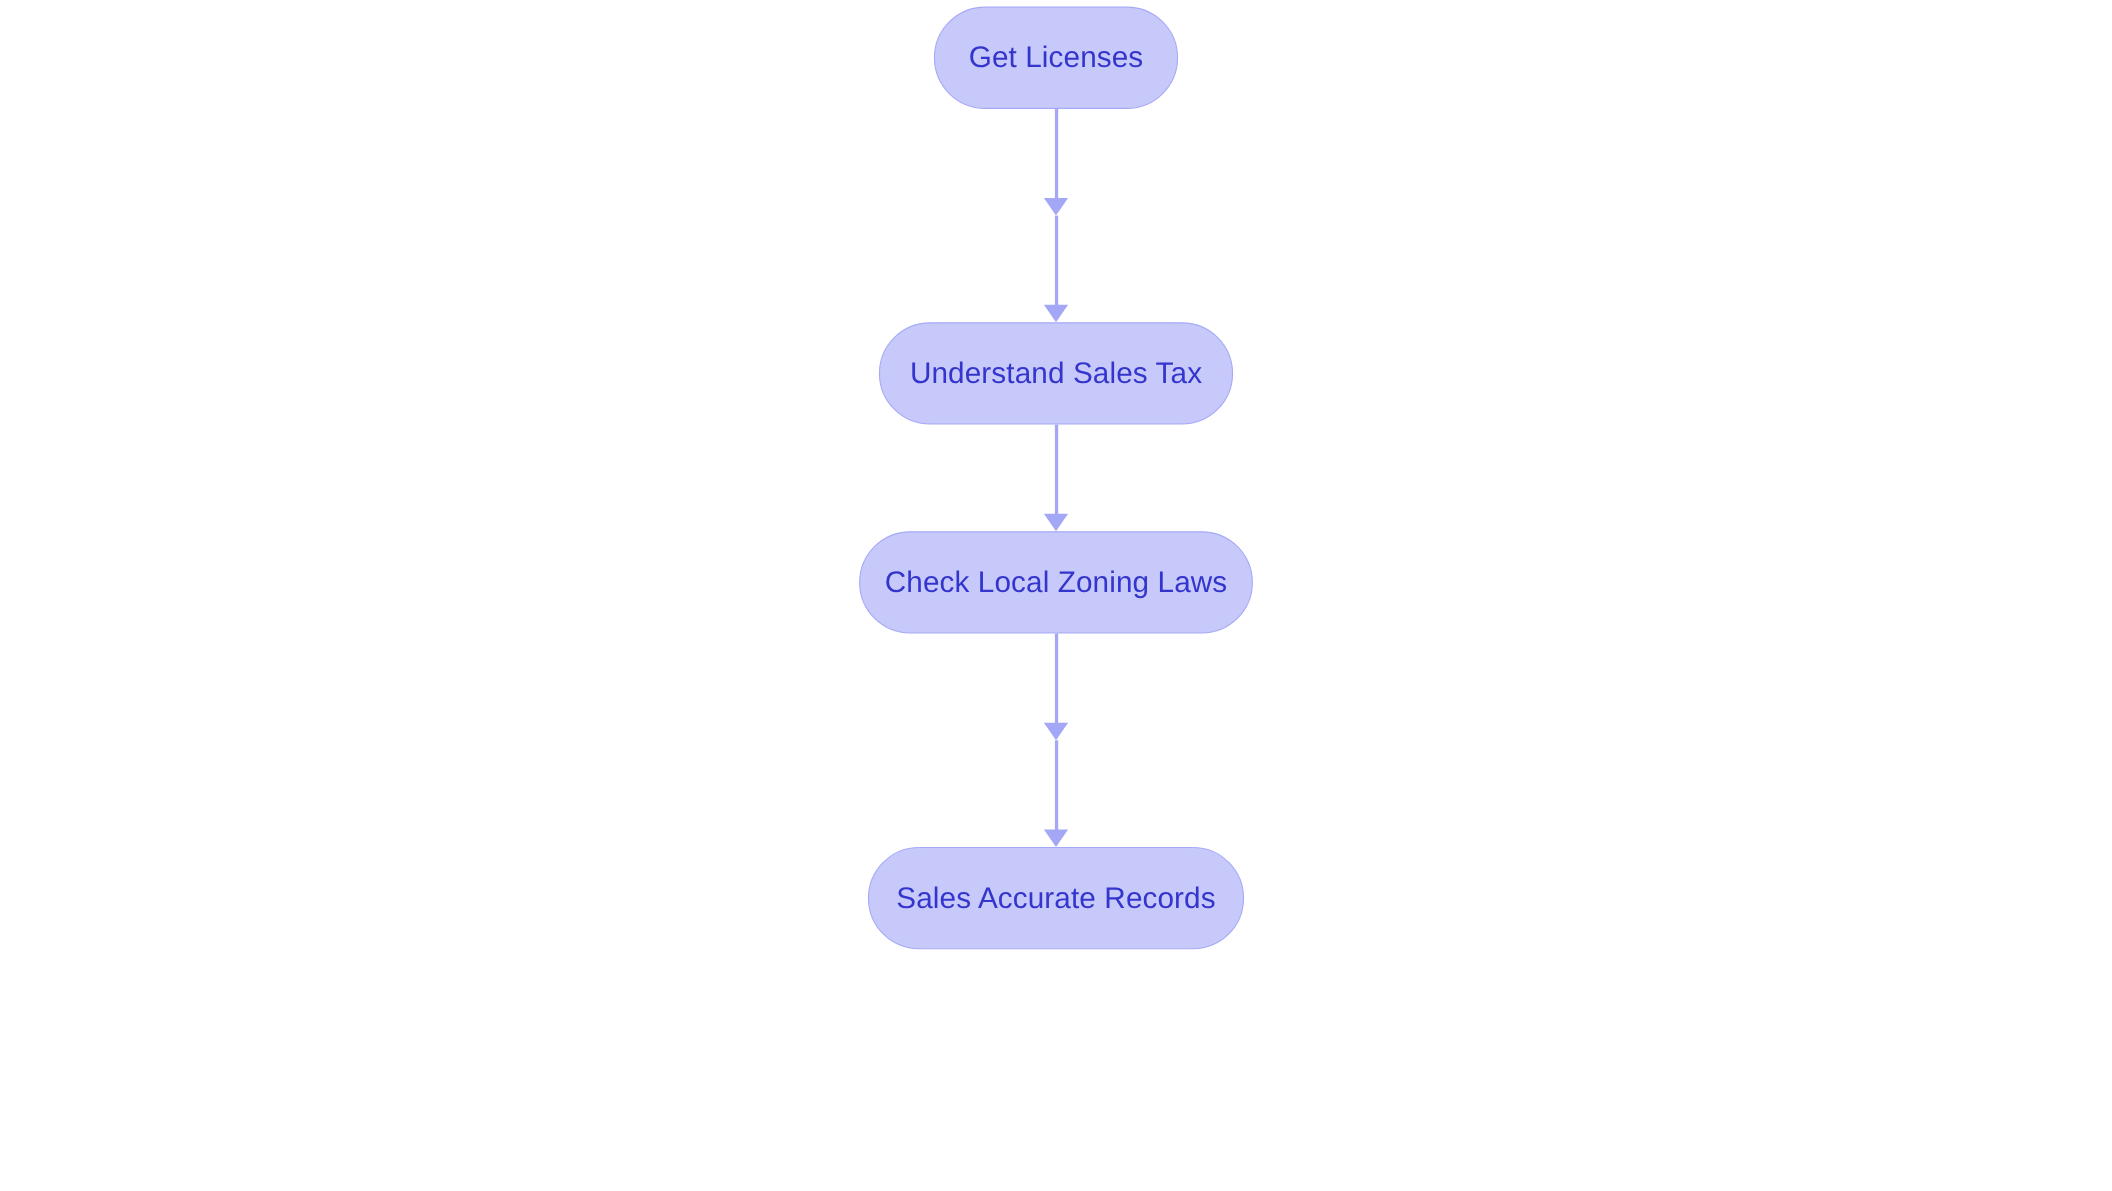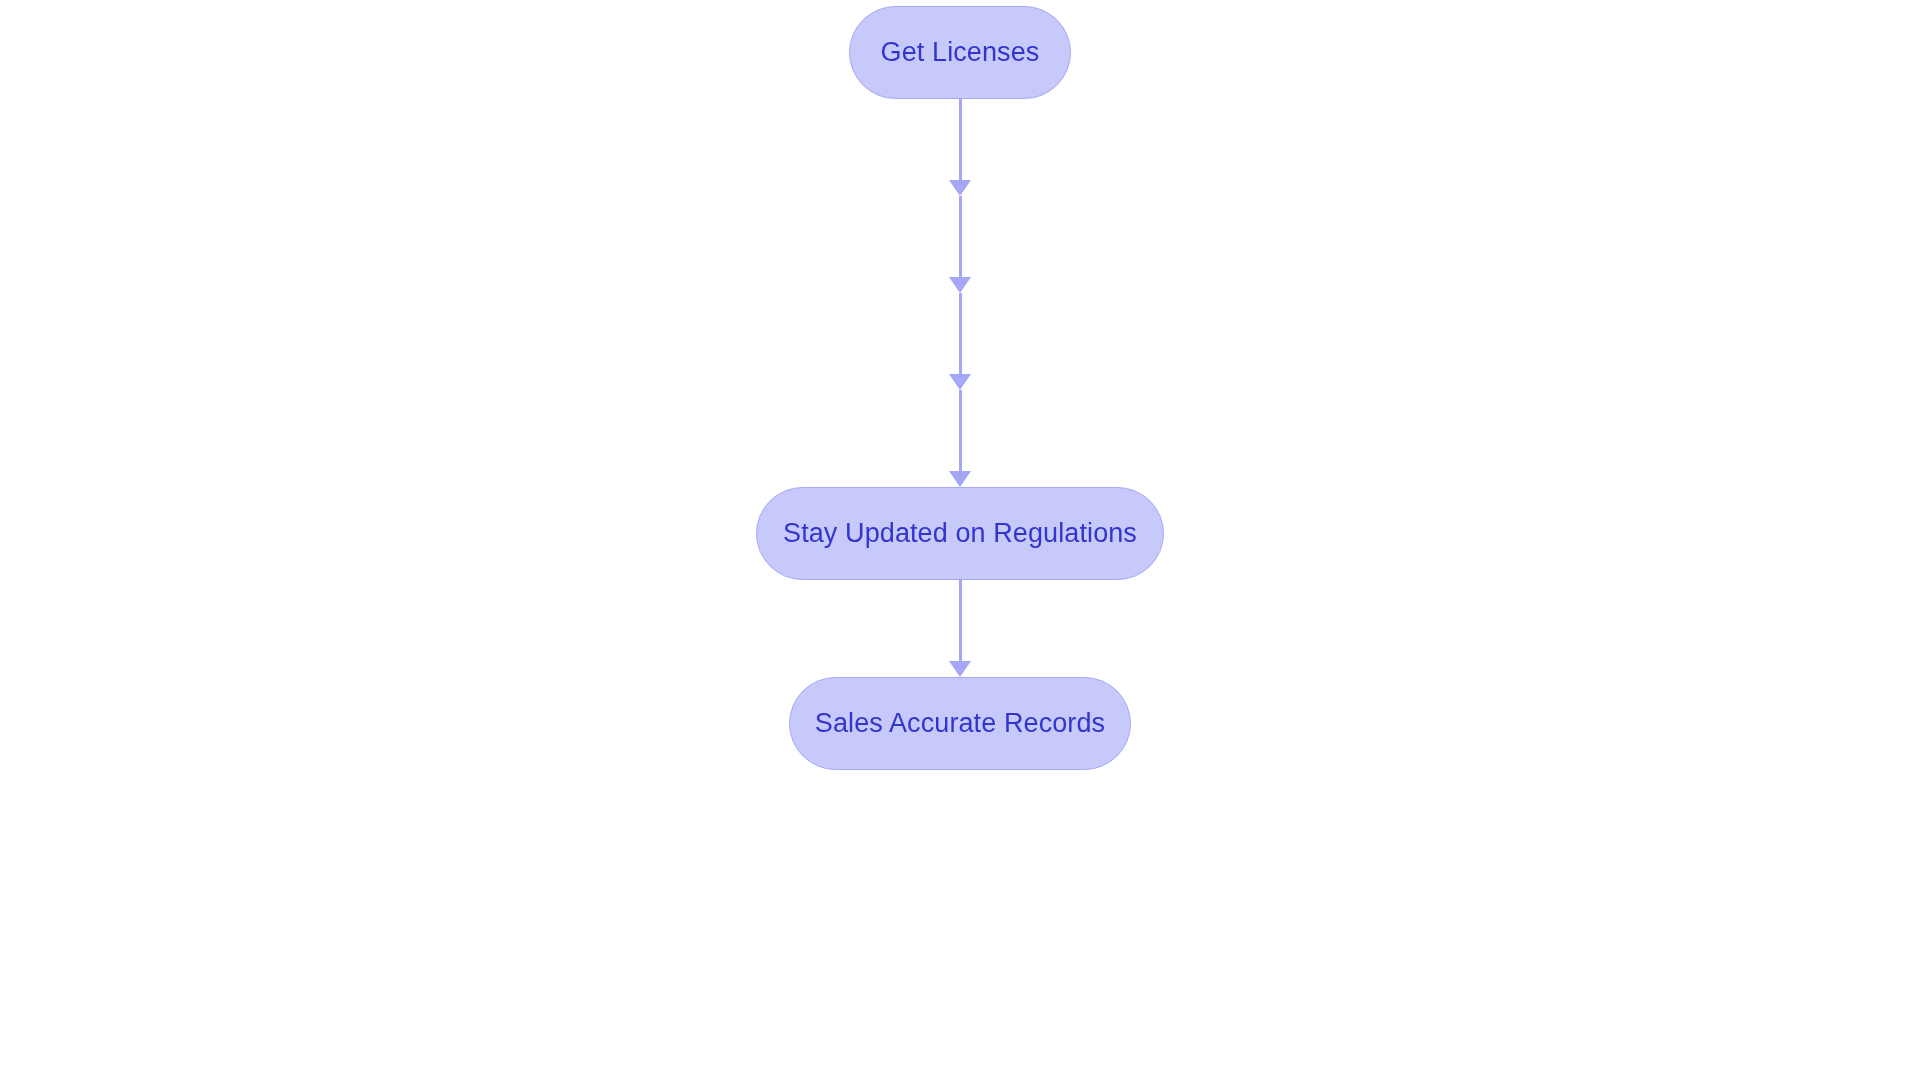"Understand Sales Tax" div.node { html: none -> <div> <span>Understand Sales Tax</span> </div> }
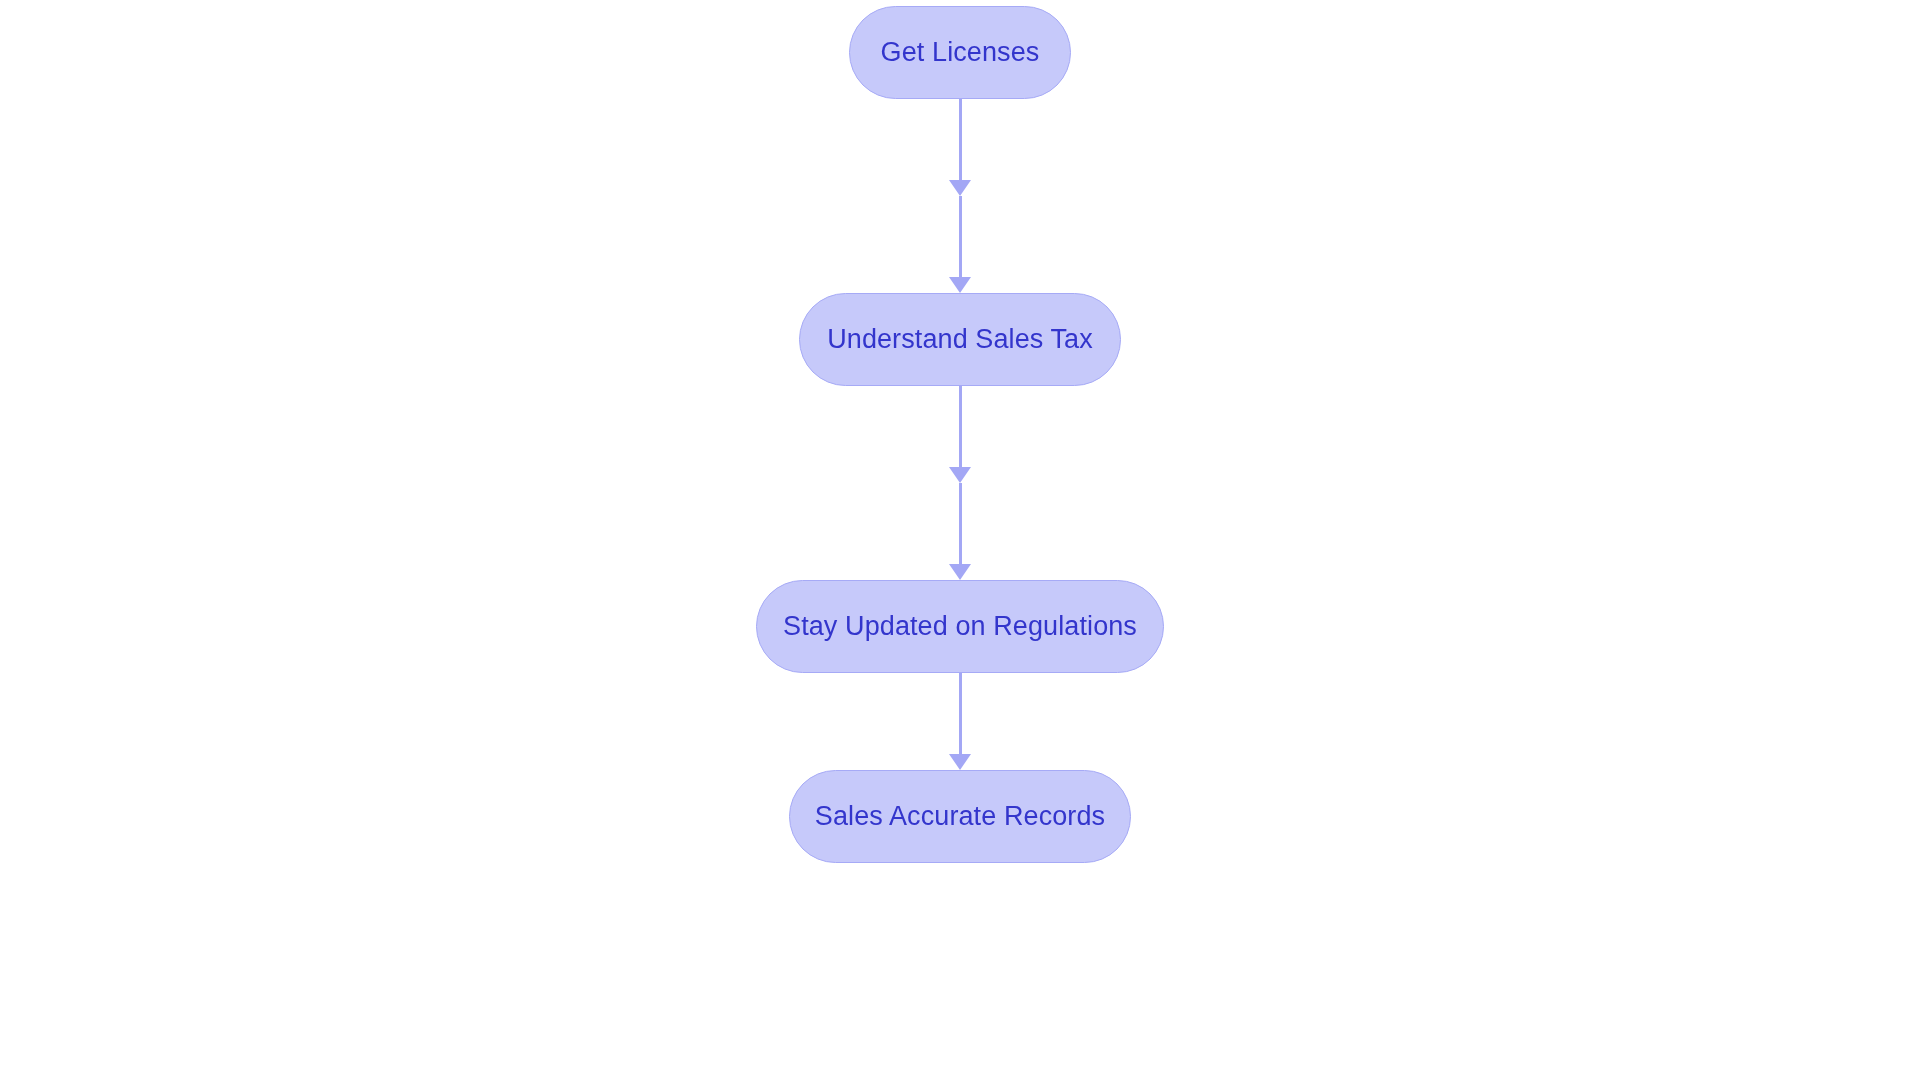"Check Local Zoning Laws" div.node { html: none -> <div> <span>Check Local Zoning Laws</span> </div> }
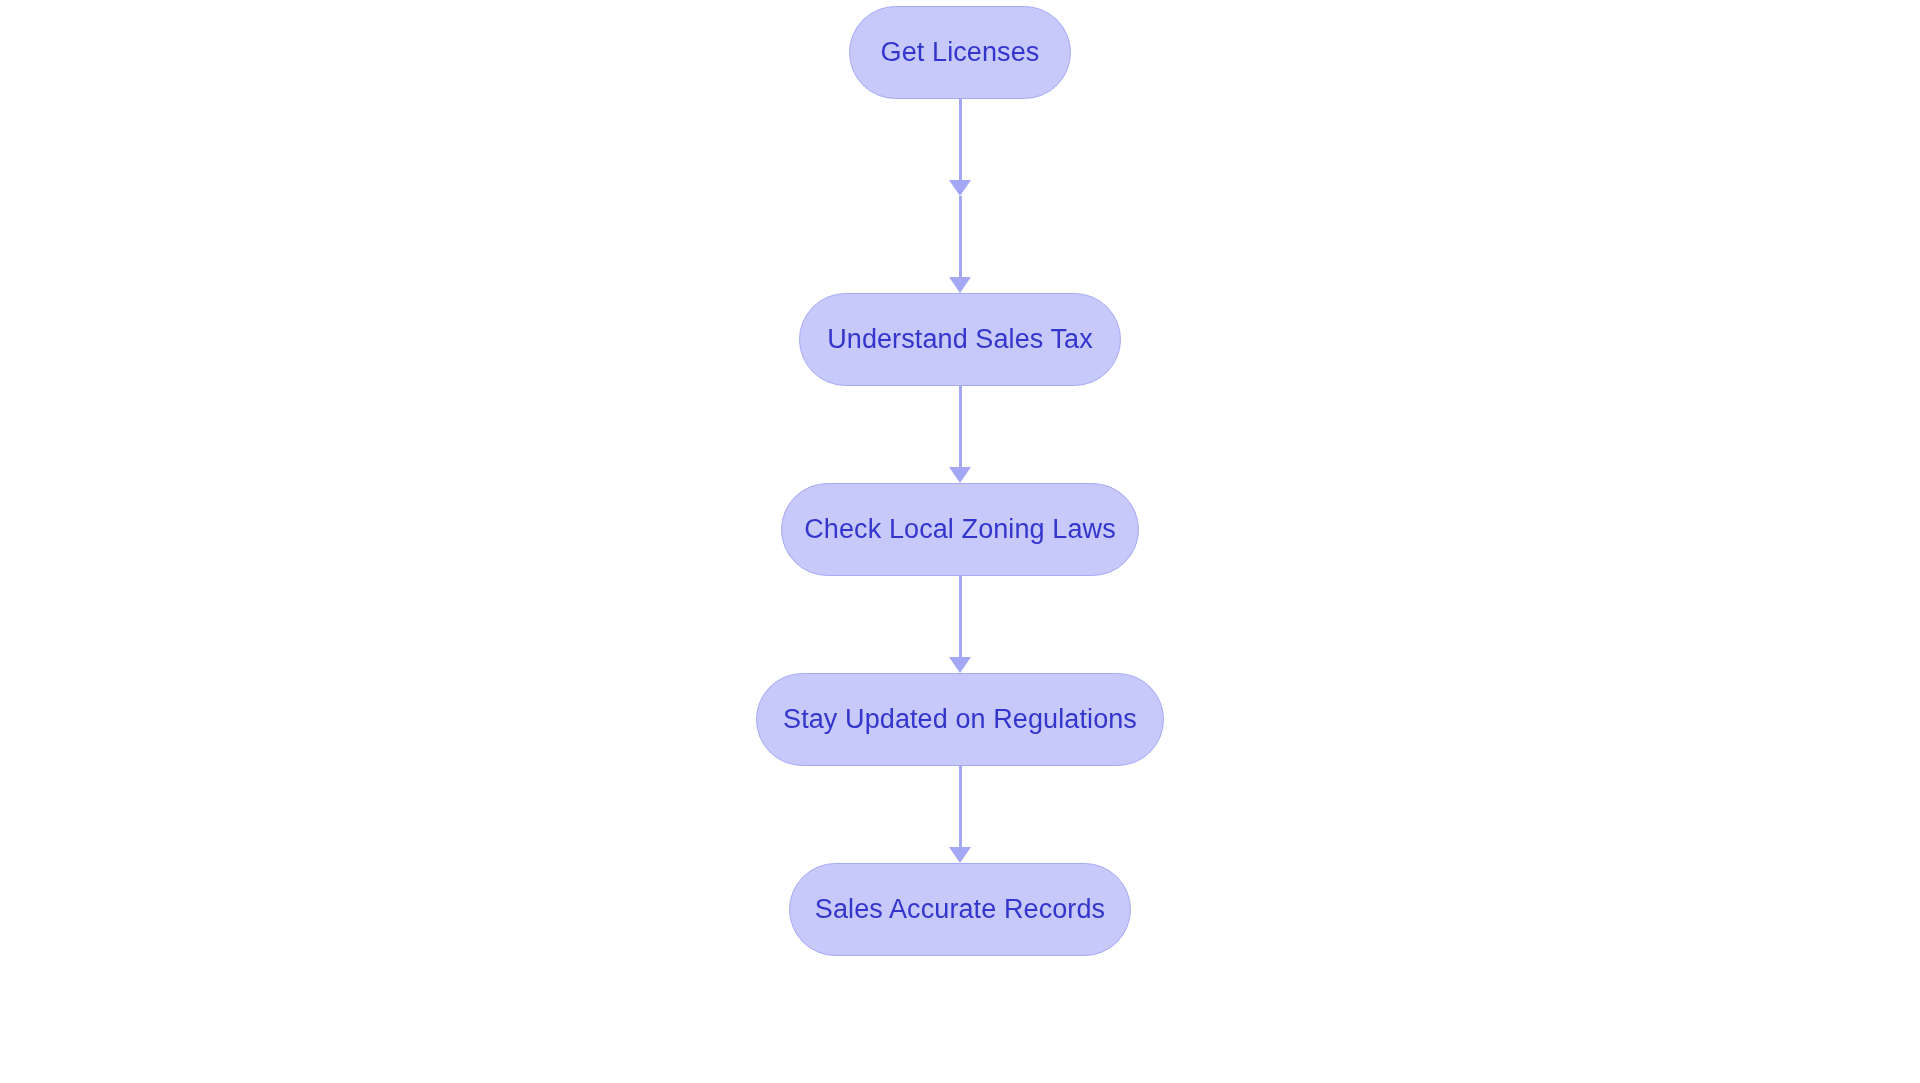"Stay Updated on Regulations" div.node { html: <div> <span>Stay Updated on Regulations</span> </div> -> none }
